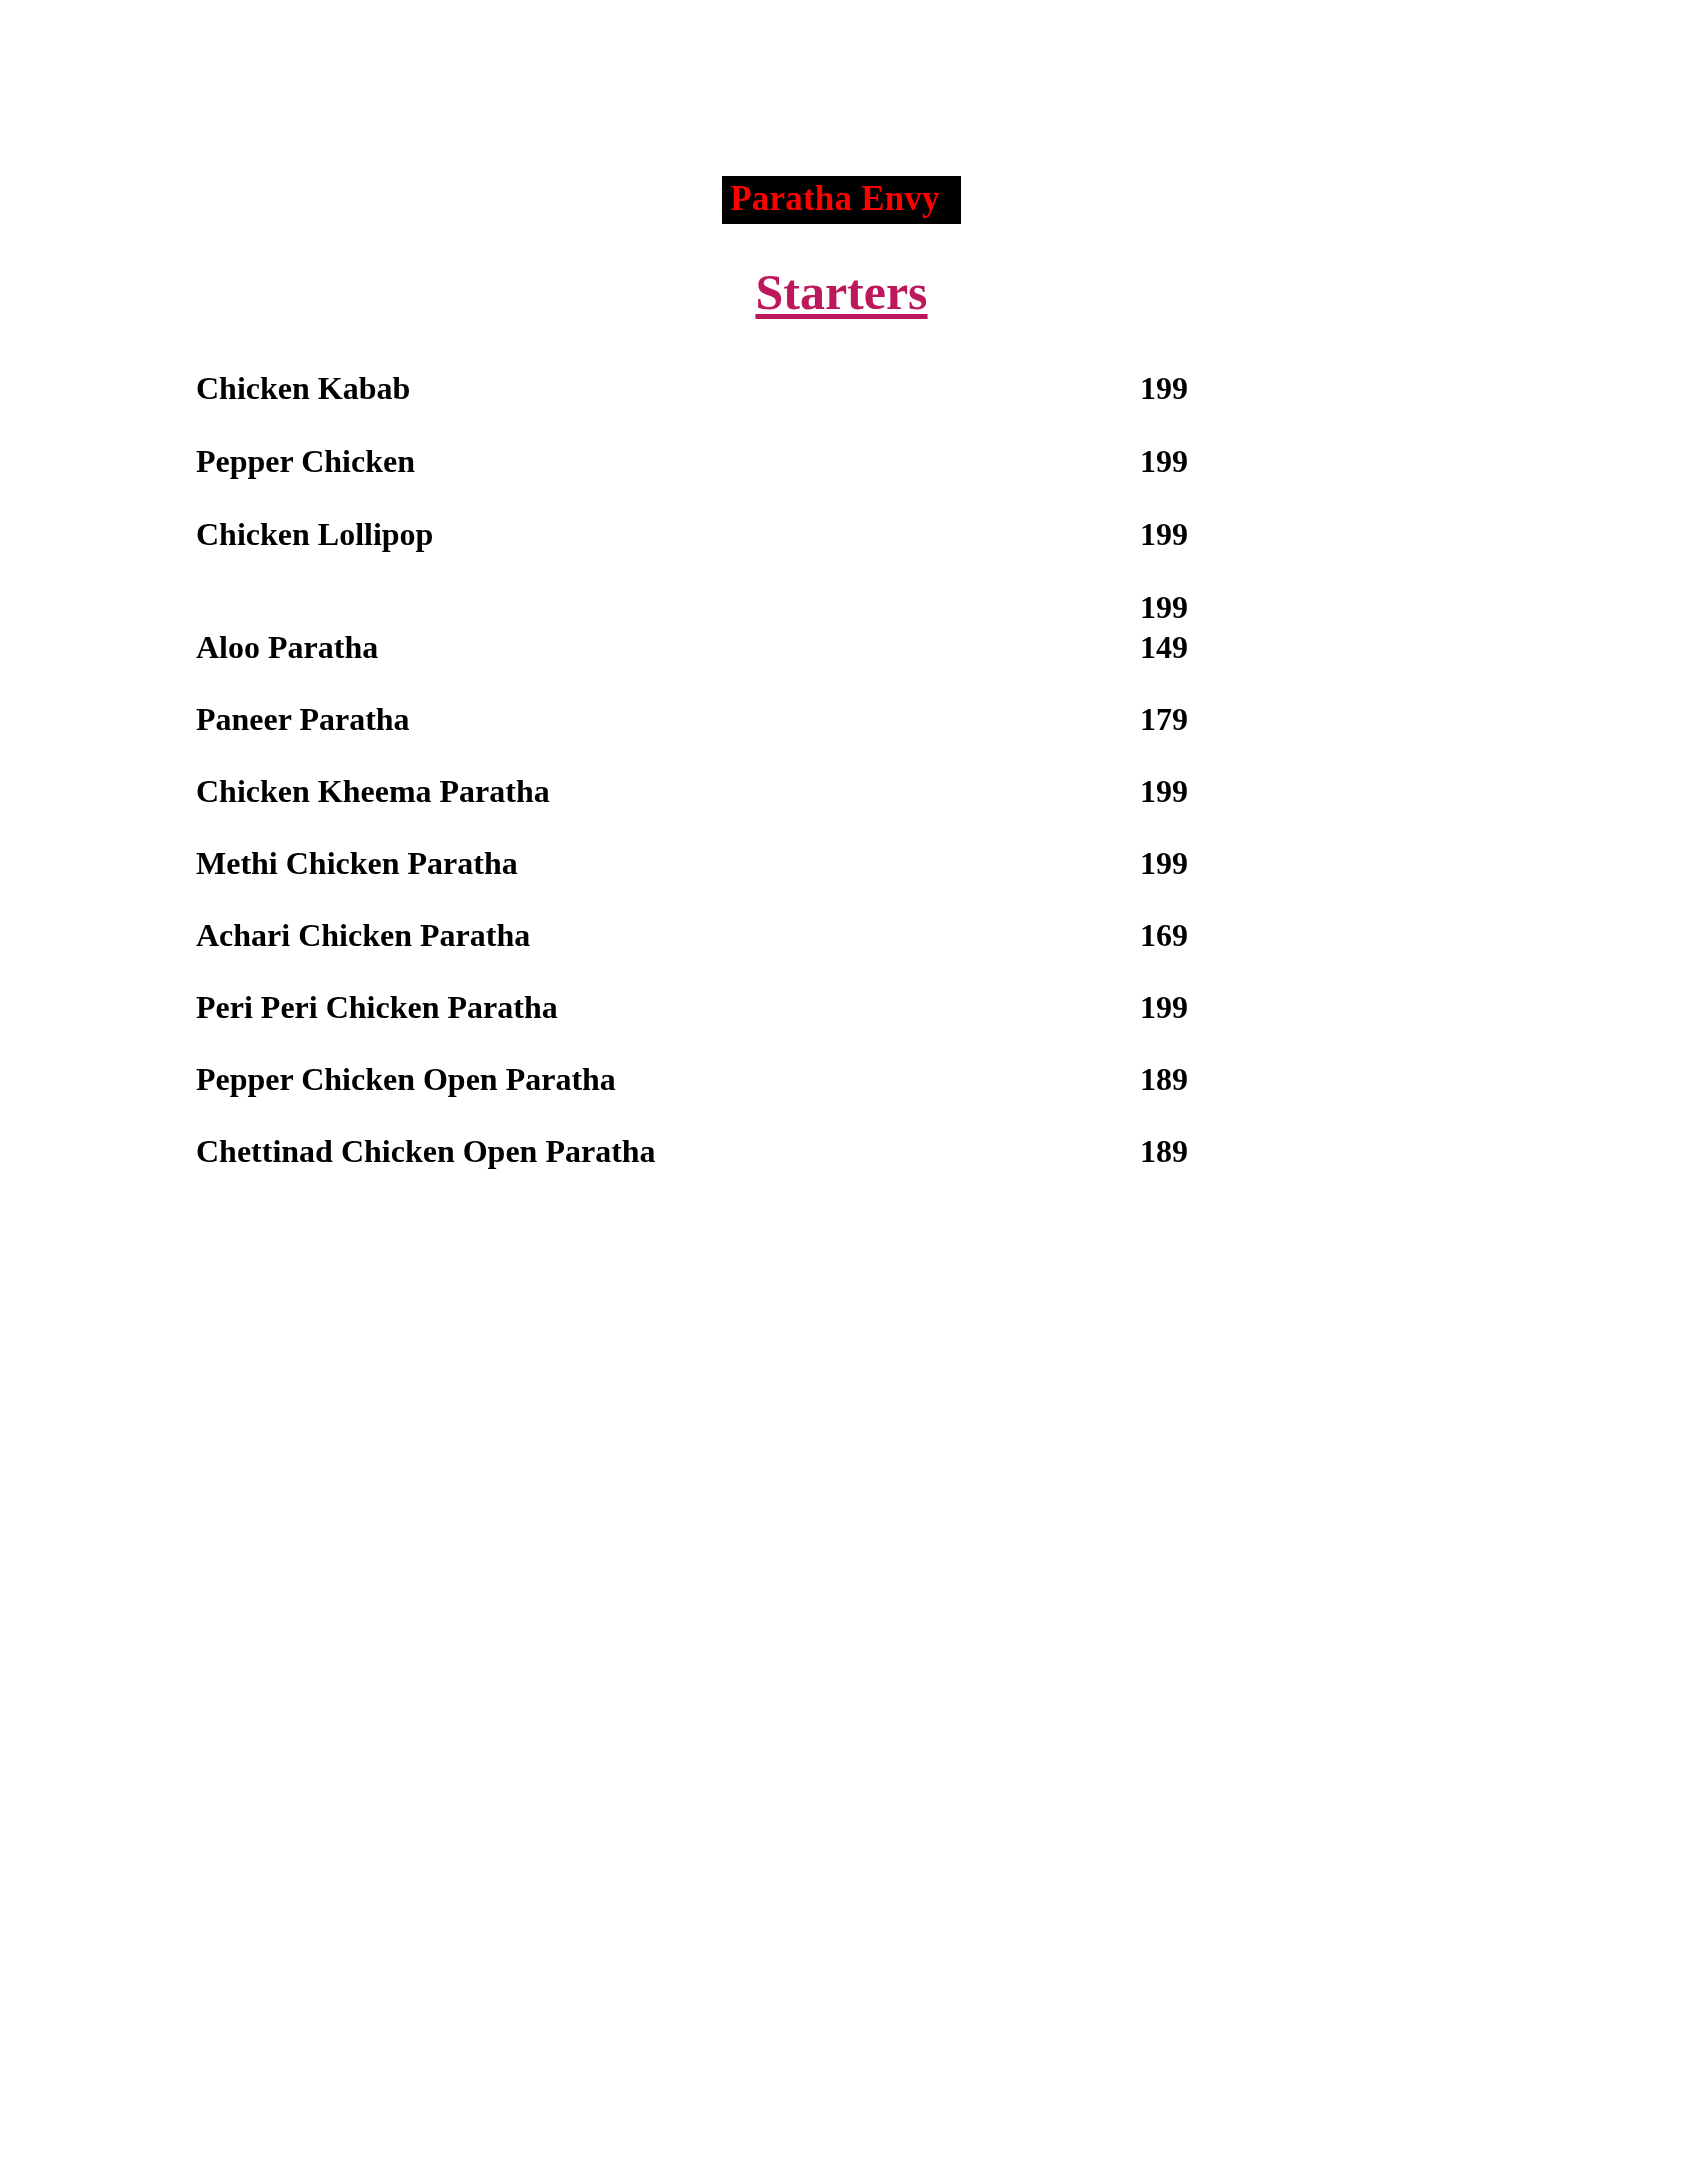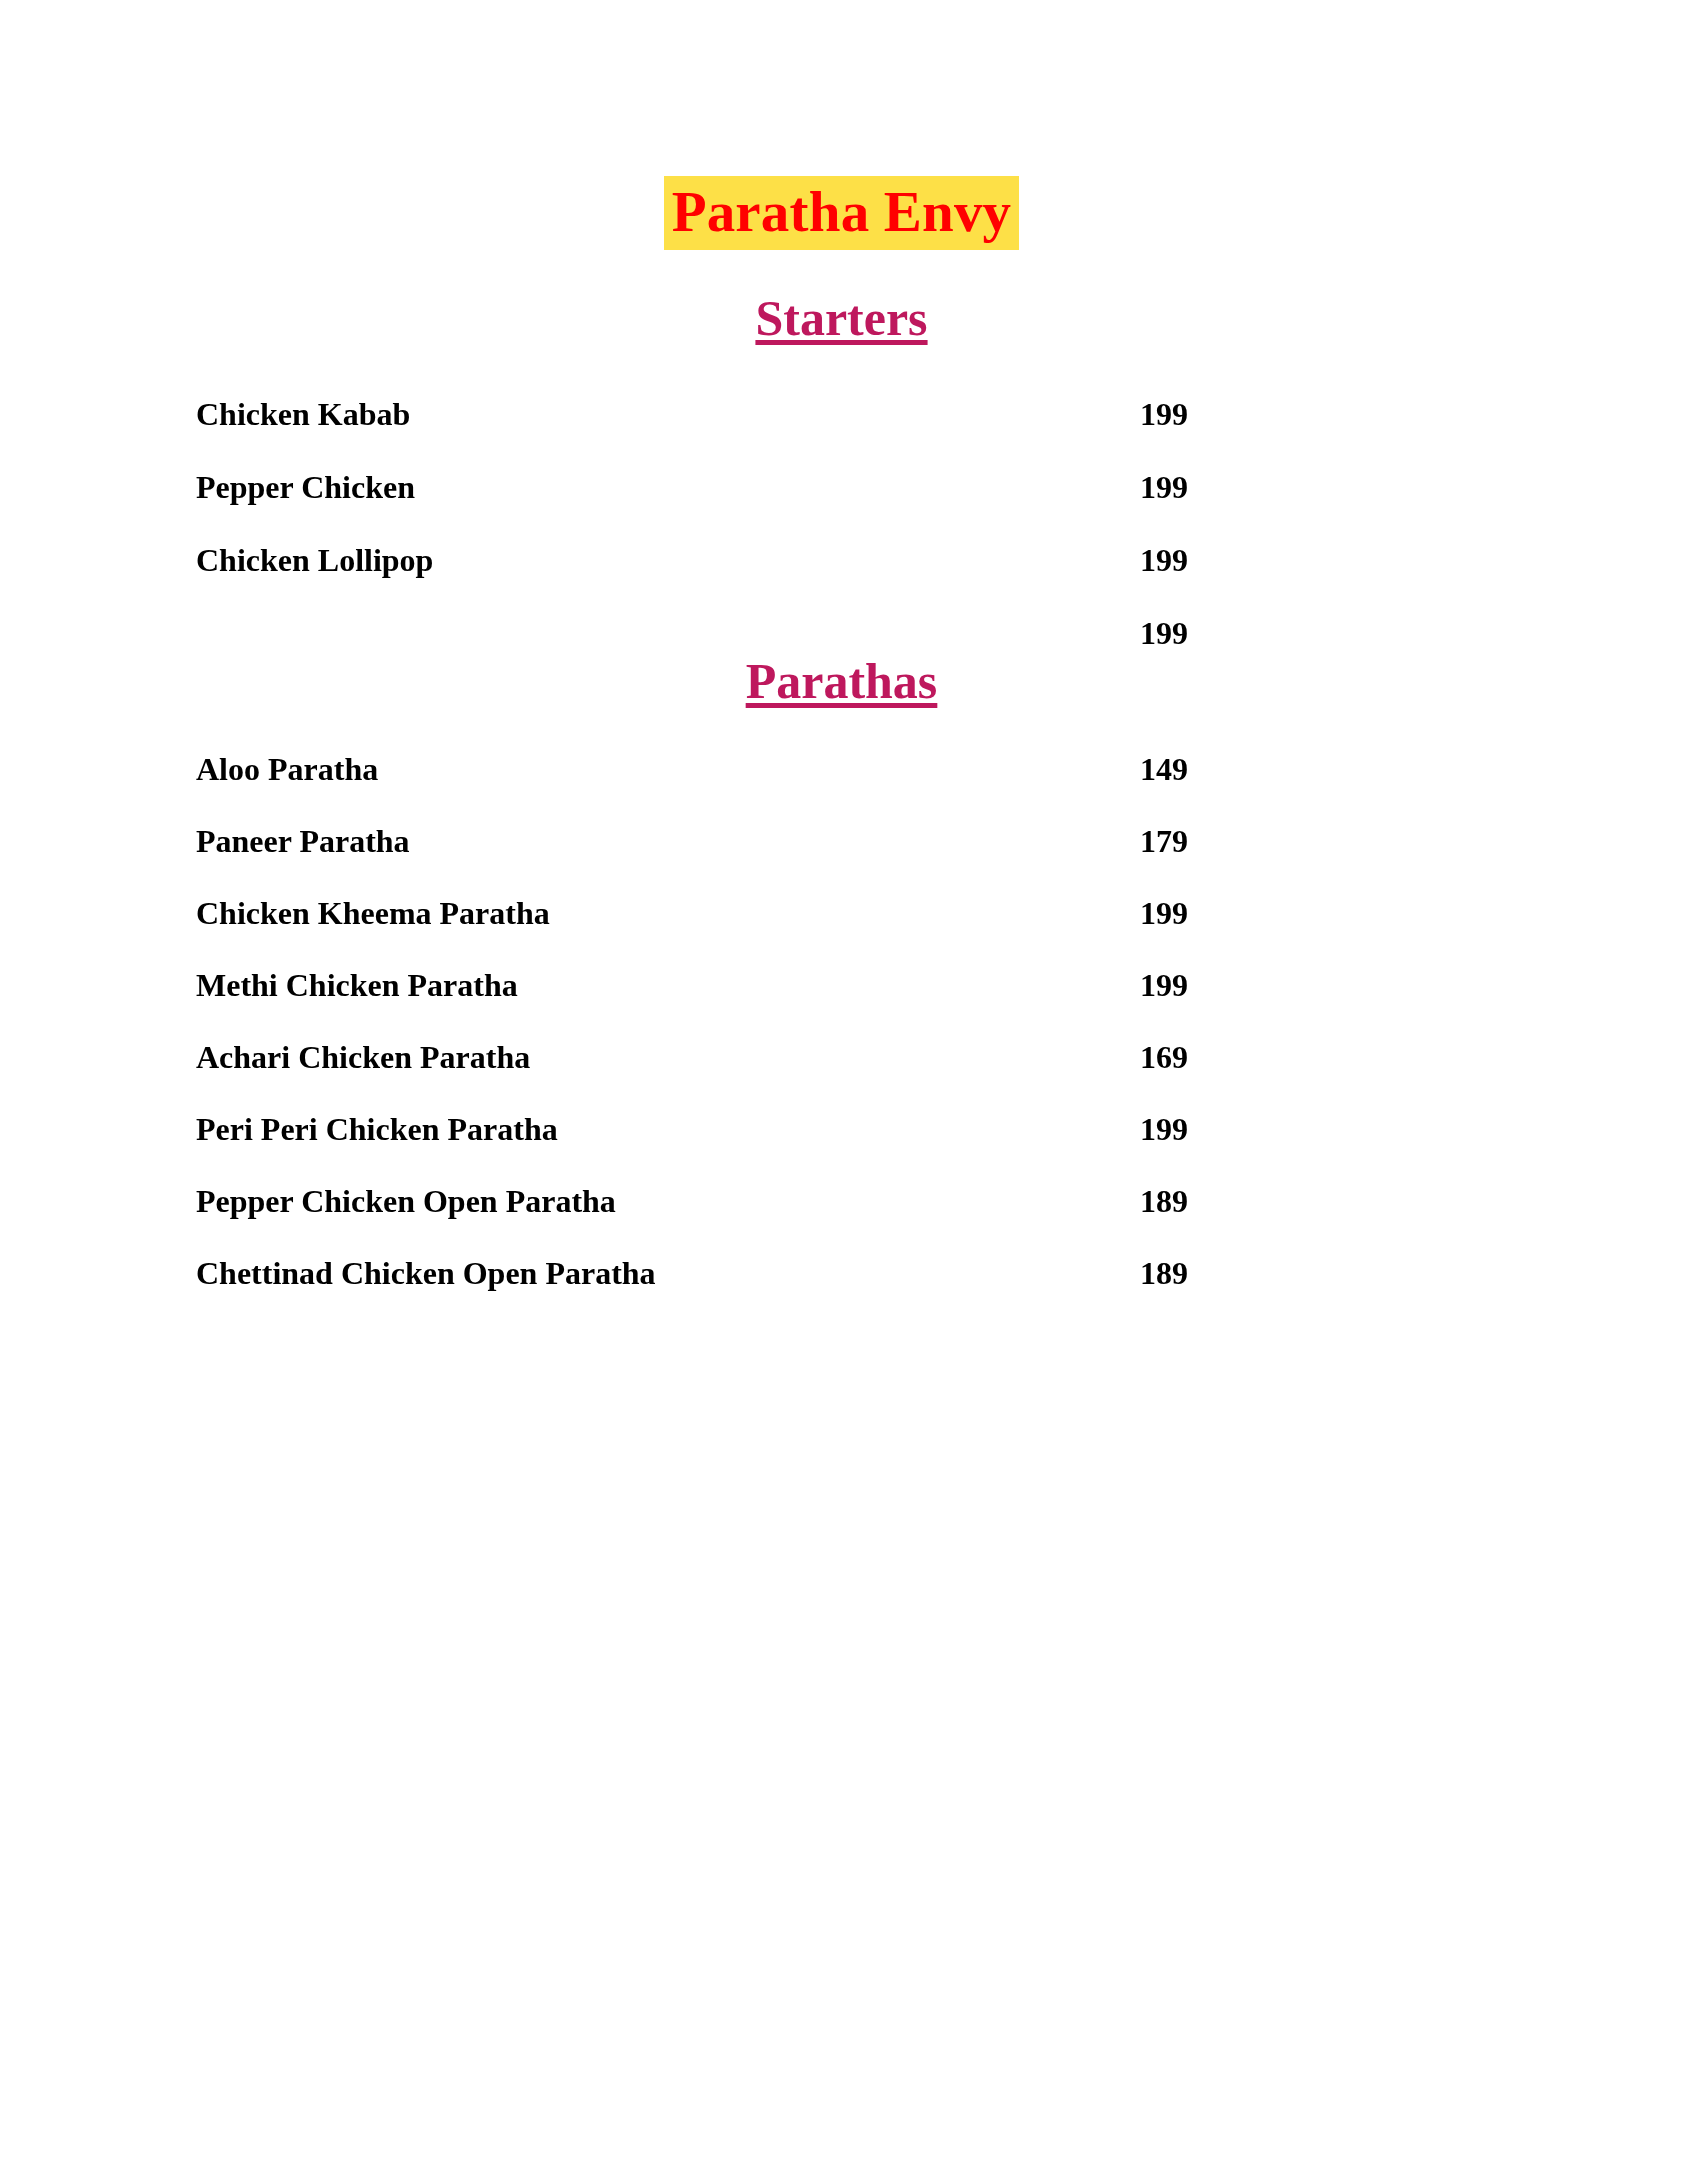"Paratha Envy" .doc-title { background: #fde047 -> #000000; font-size: 57px -> 35px; padding: 3px 8px 5px 8px -> 3px 21px 5px 8px }
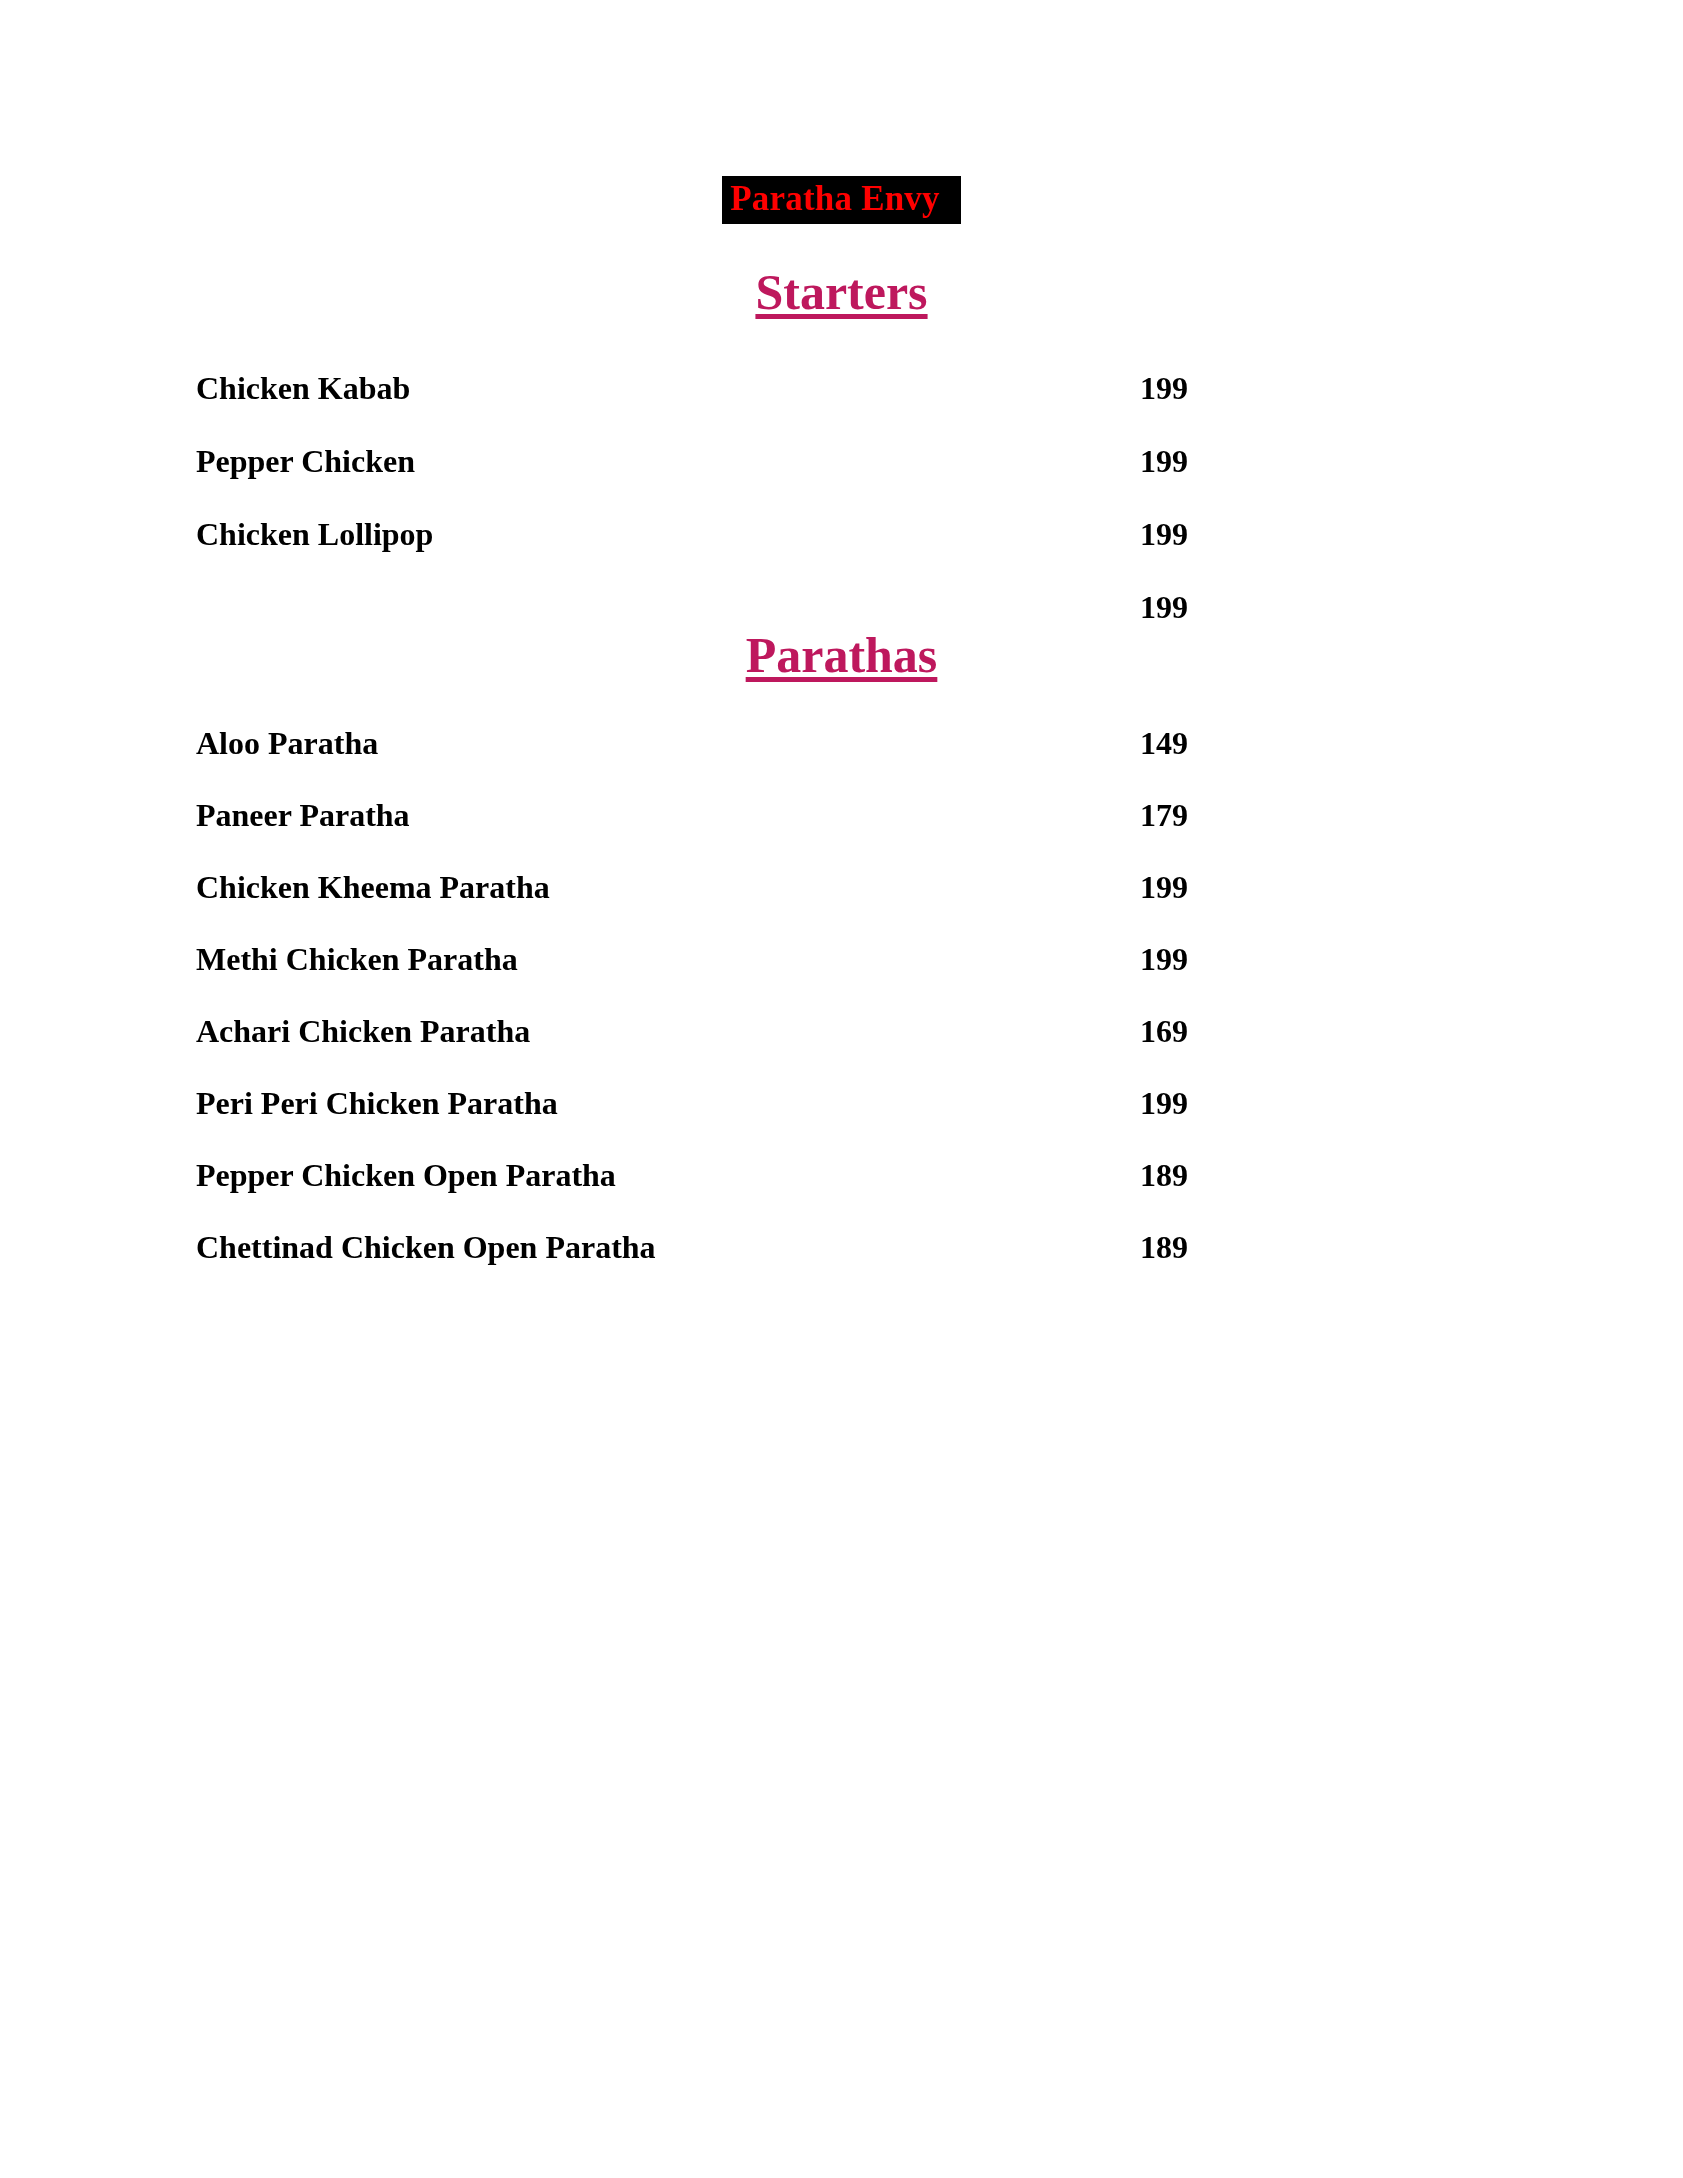"Parathas" div.section-heading-wrap { html: <div> <span>Parathas</span> </div> -> none }
